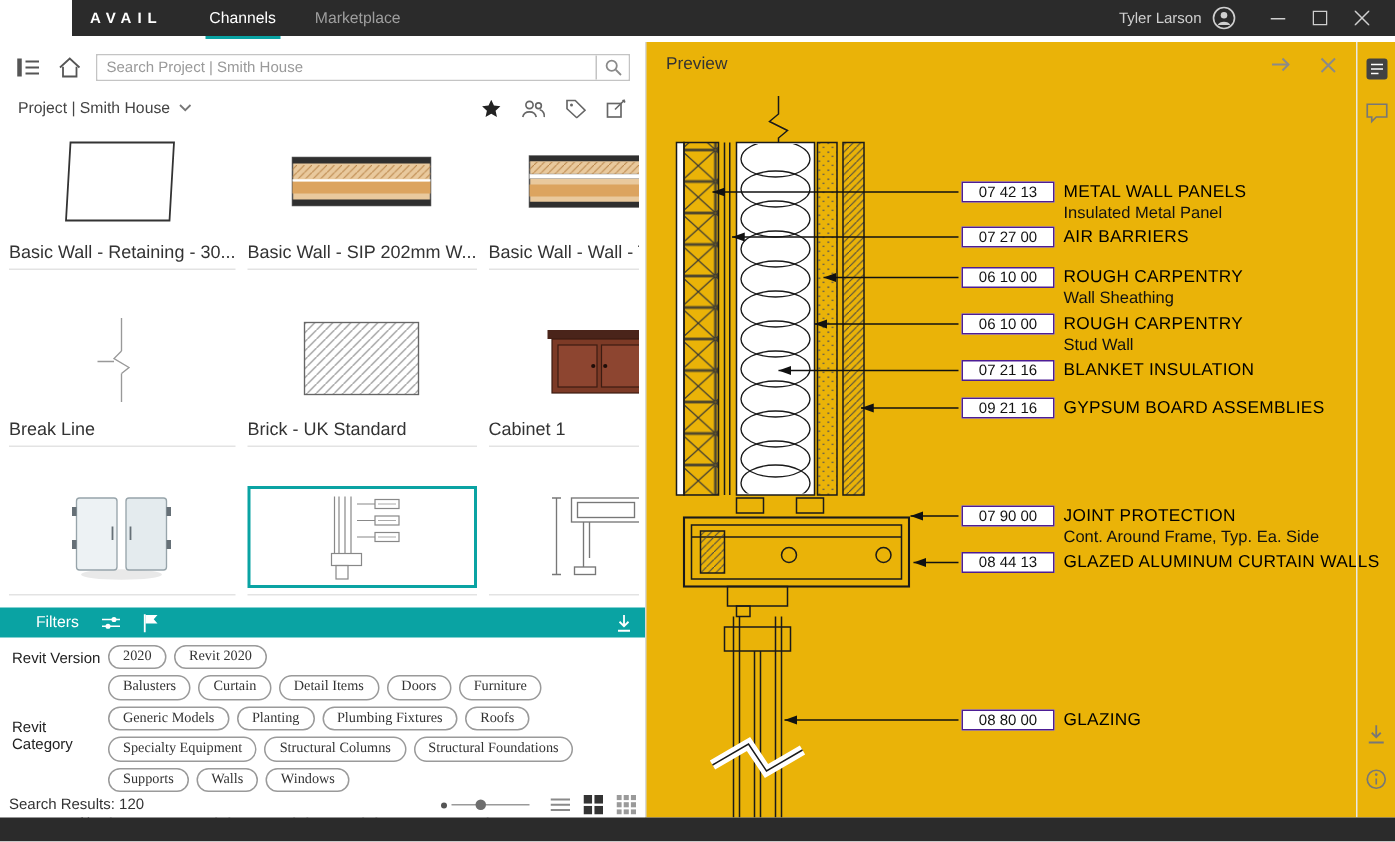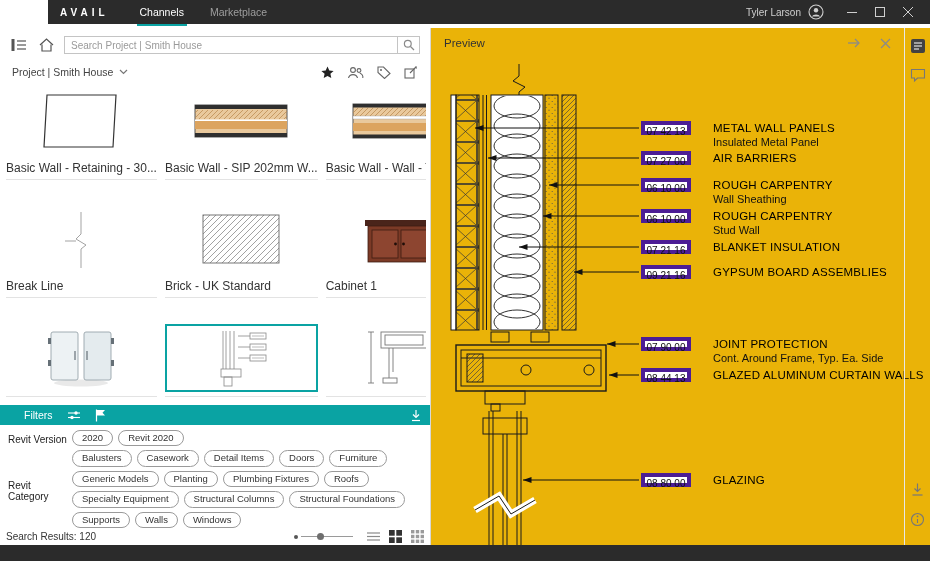"07 42 13" .co-code { border: 4px solid #4c1d95 -> 1px solid #4c1d95; margin-right: 22px -> 6px; width: 50px -> 62px }
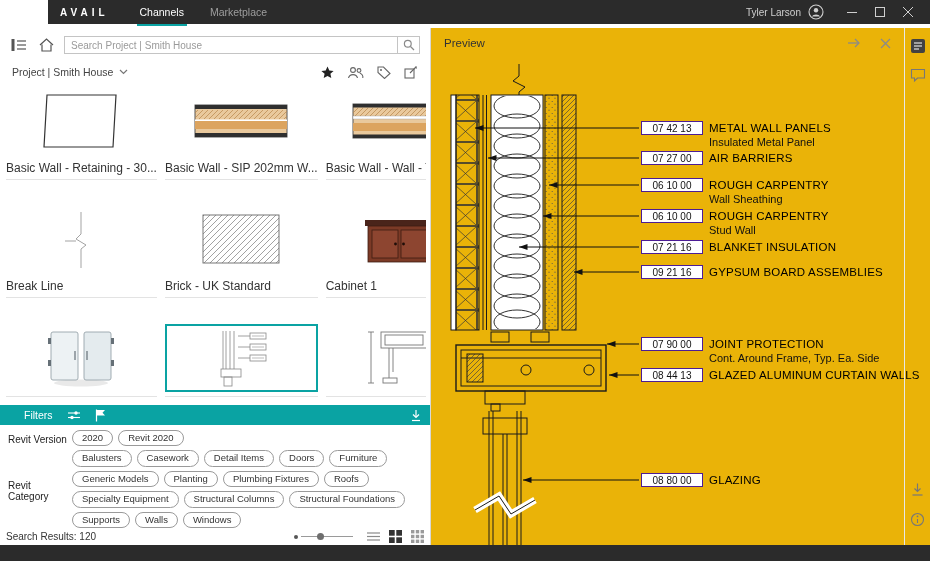"2020" .f-chips { font-family: none -> Liberation Serif, serif }
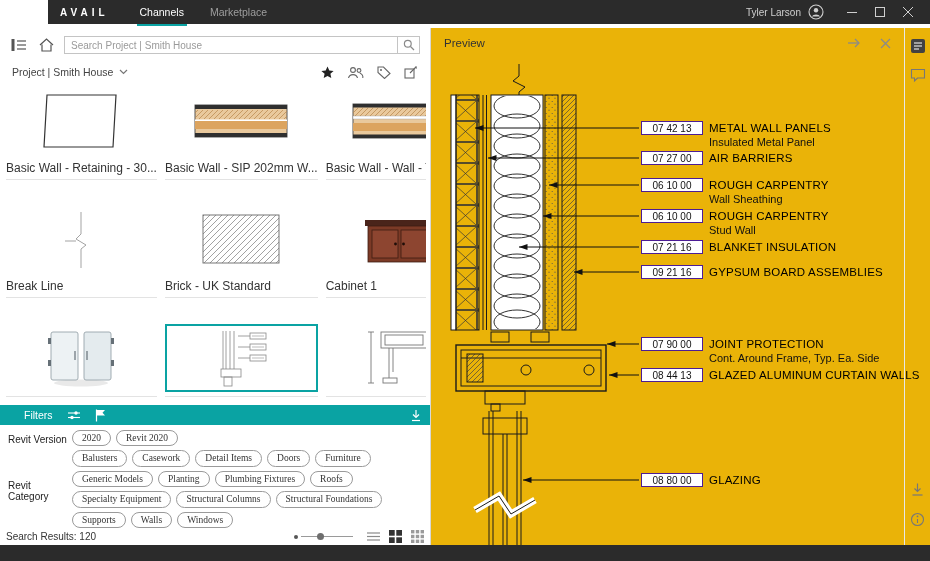"Casework" span.chip { text: Casework -> Curtain }
